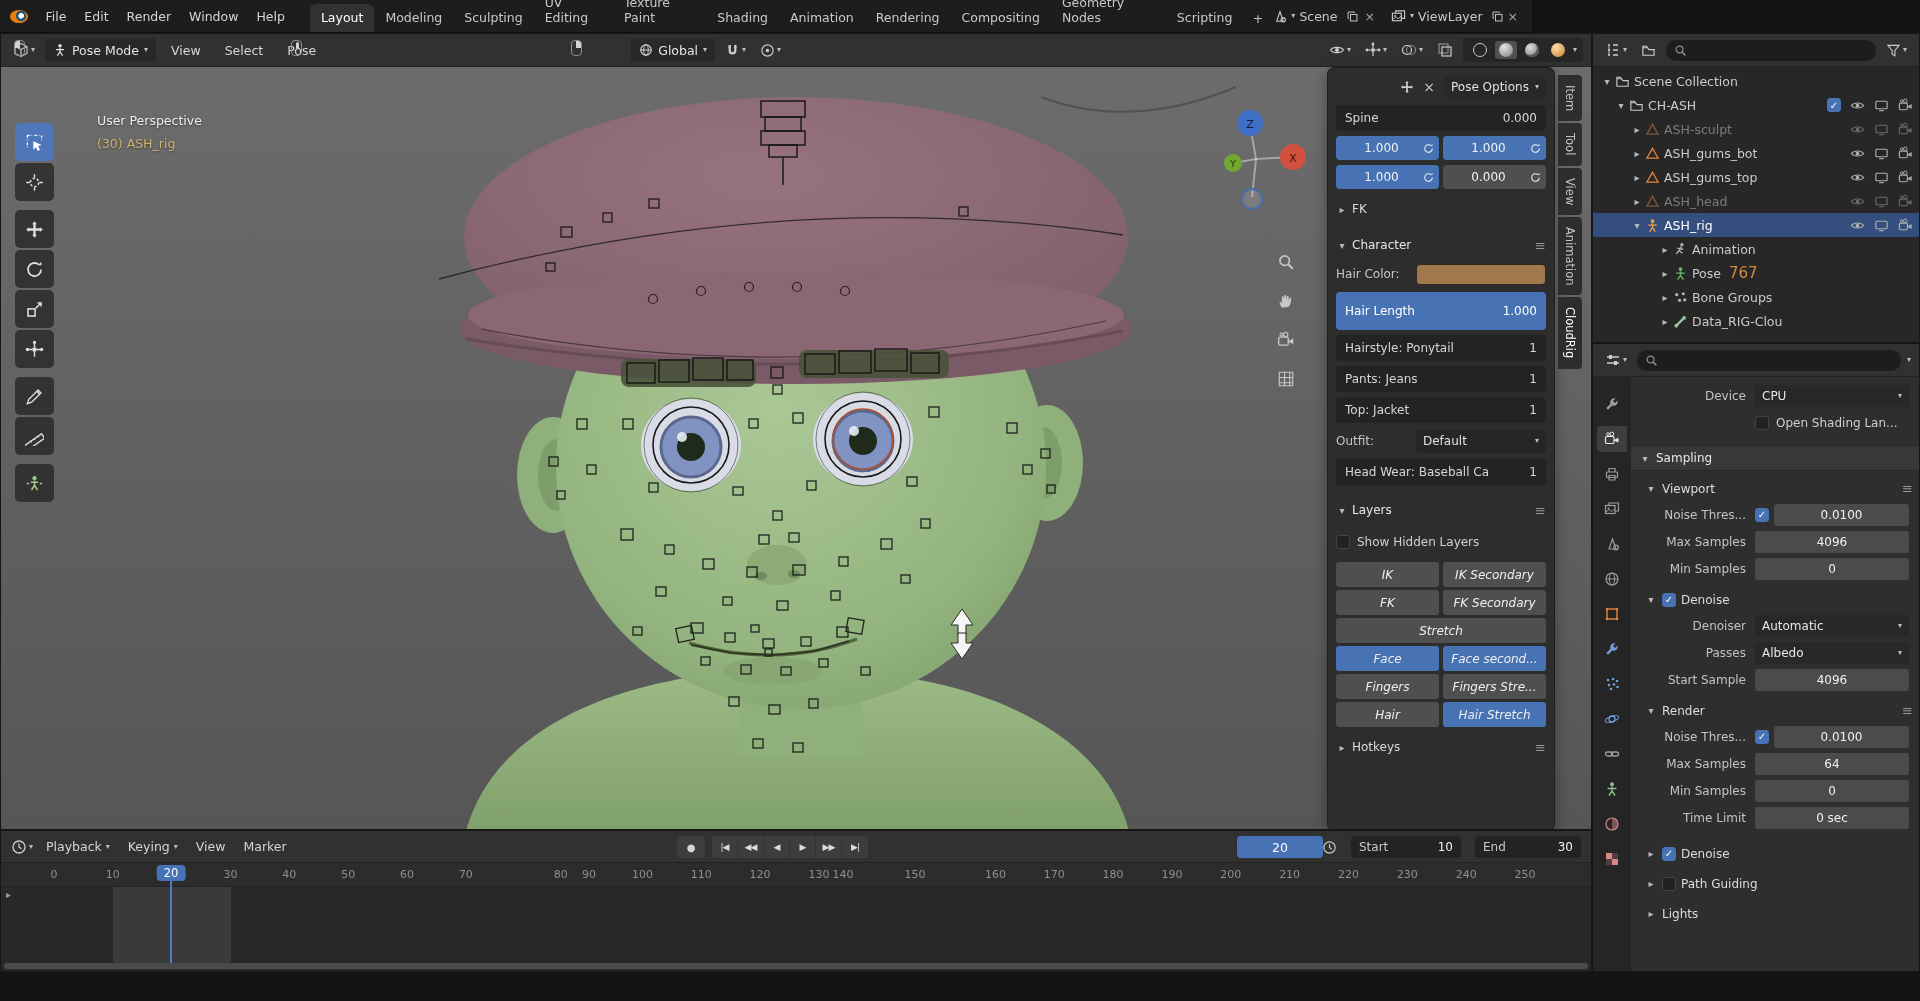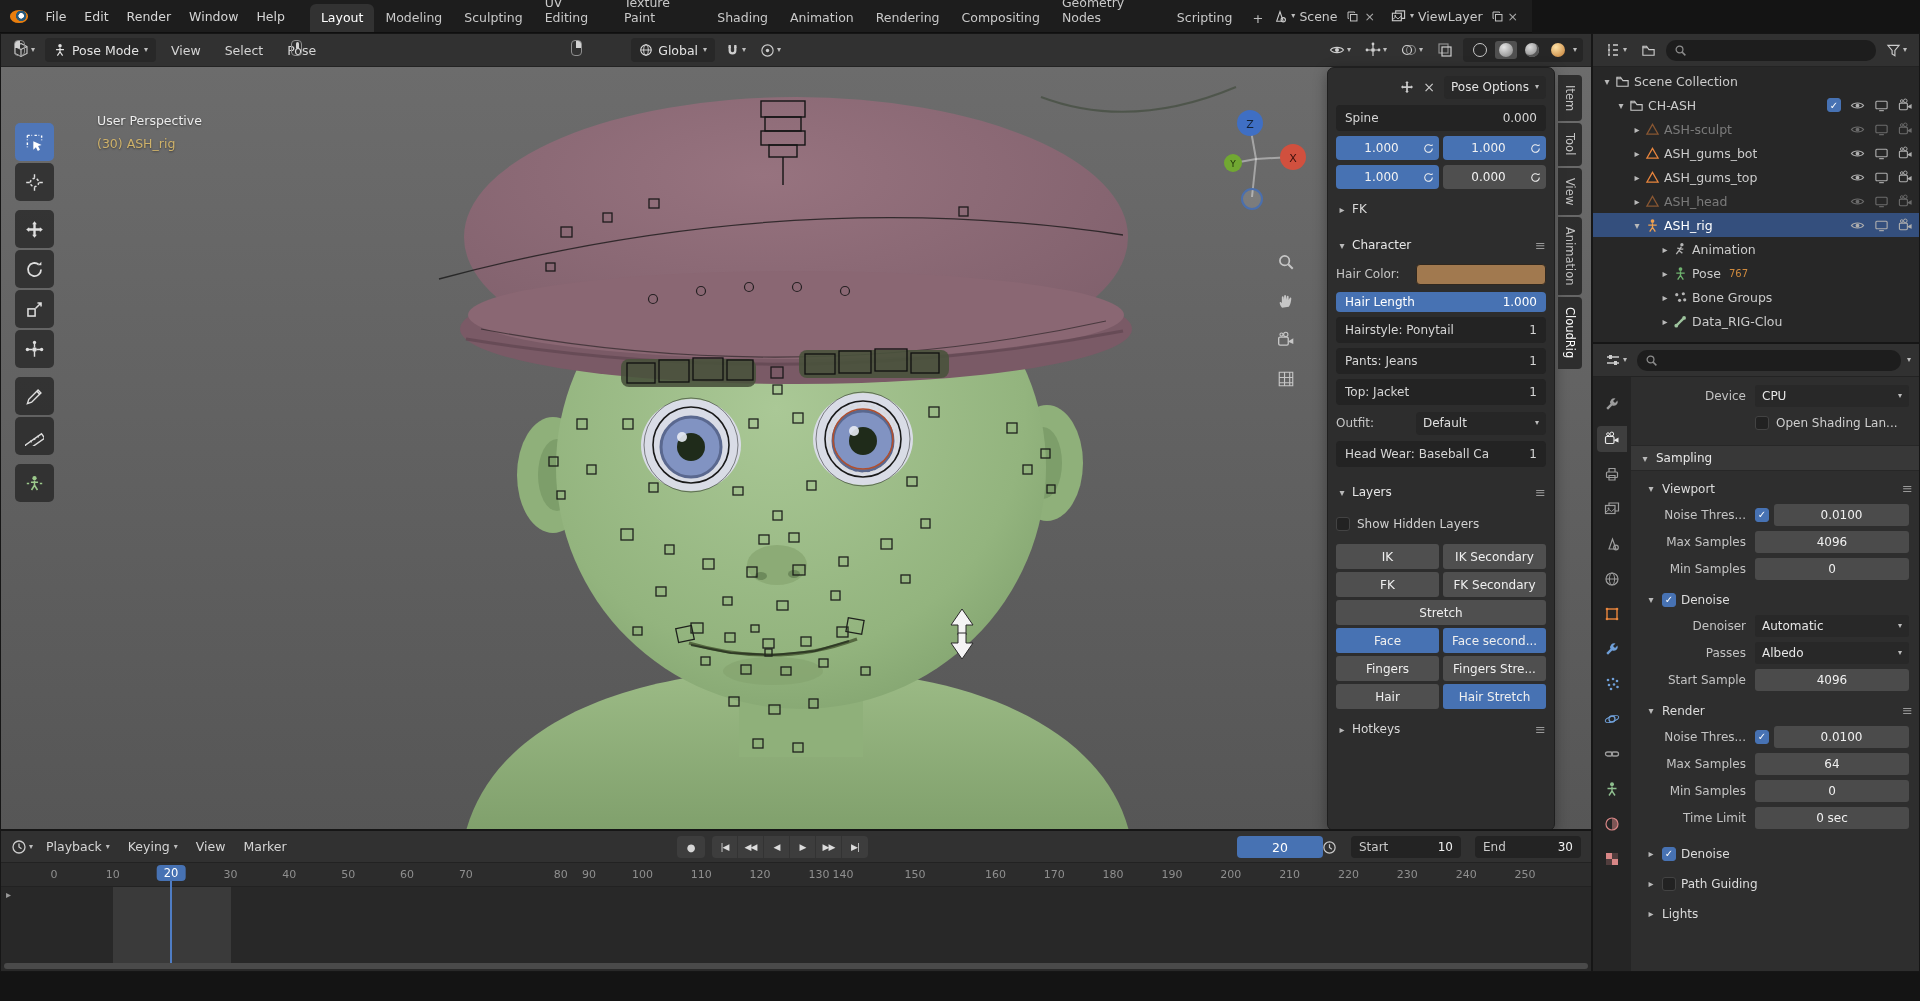"767" .badge { font-size: 10px -> 15px }
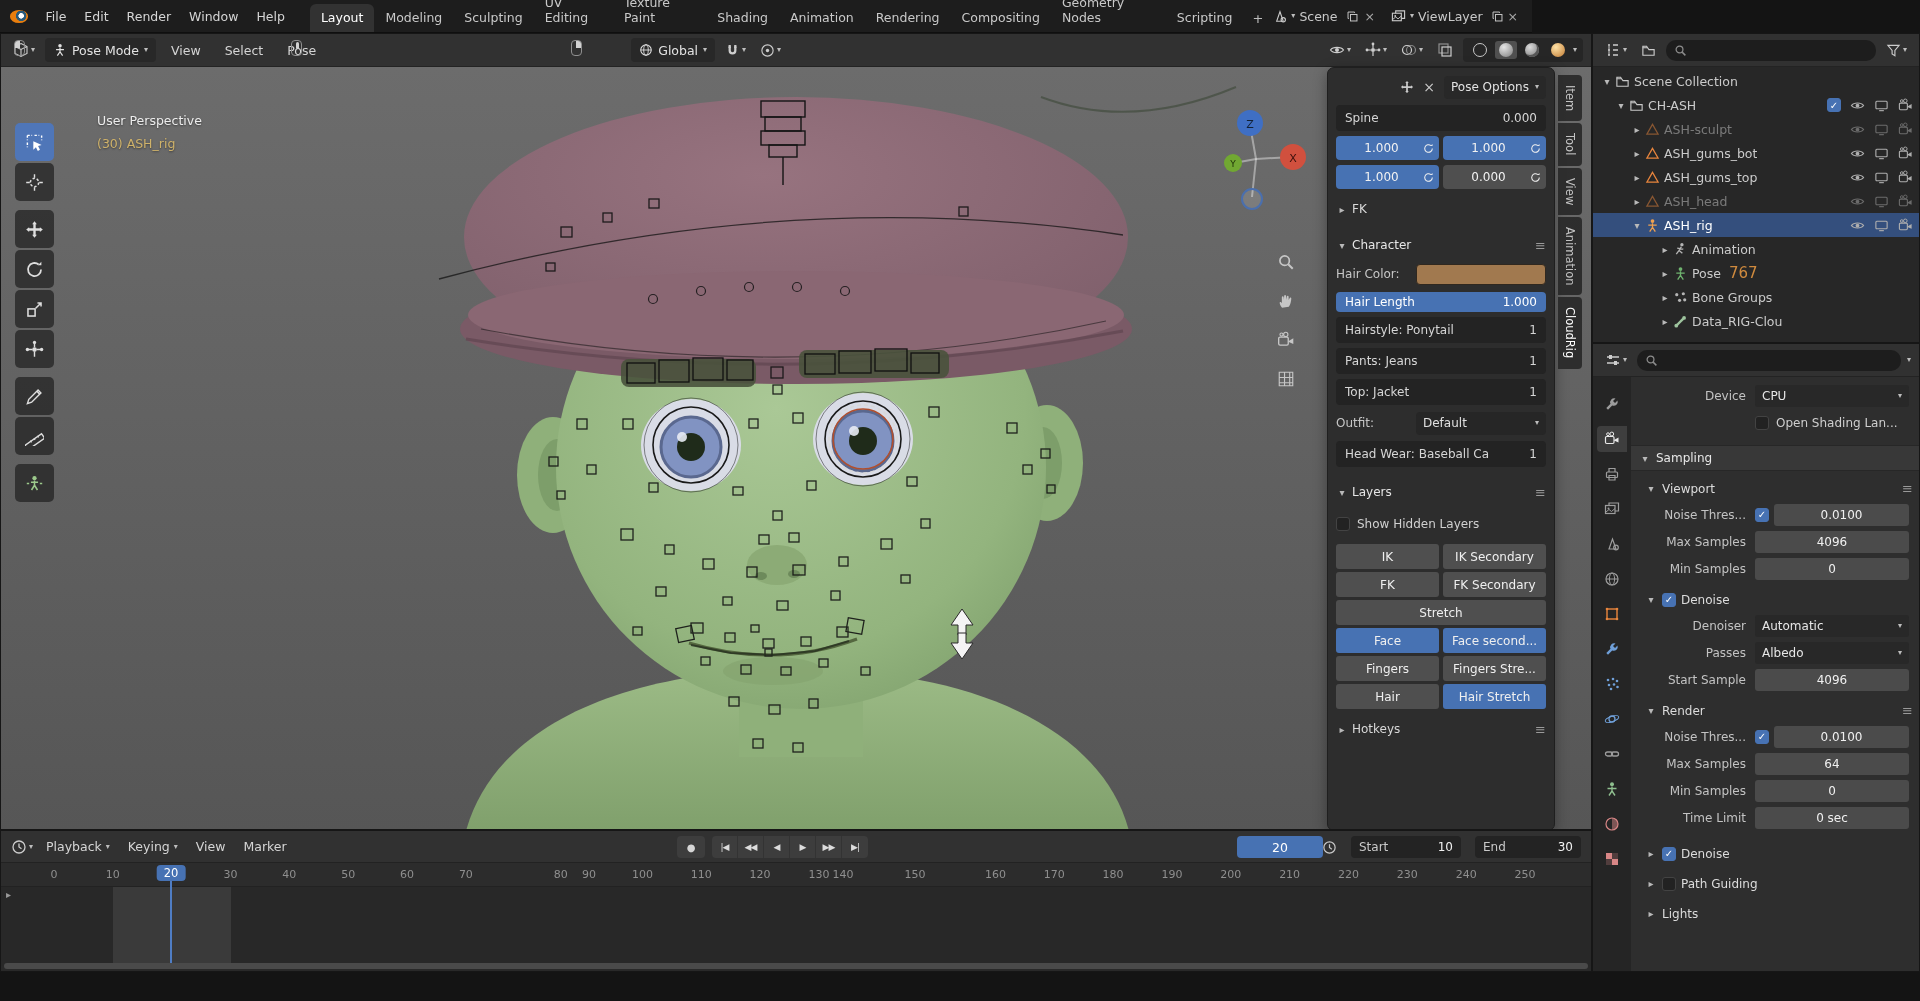"Hair Length" .np-slider { height: 20px -> 38px }
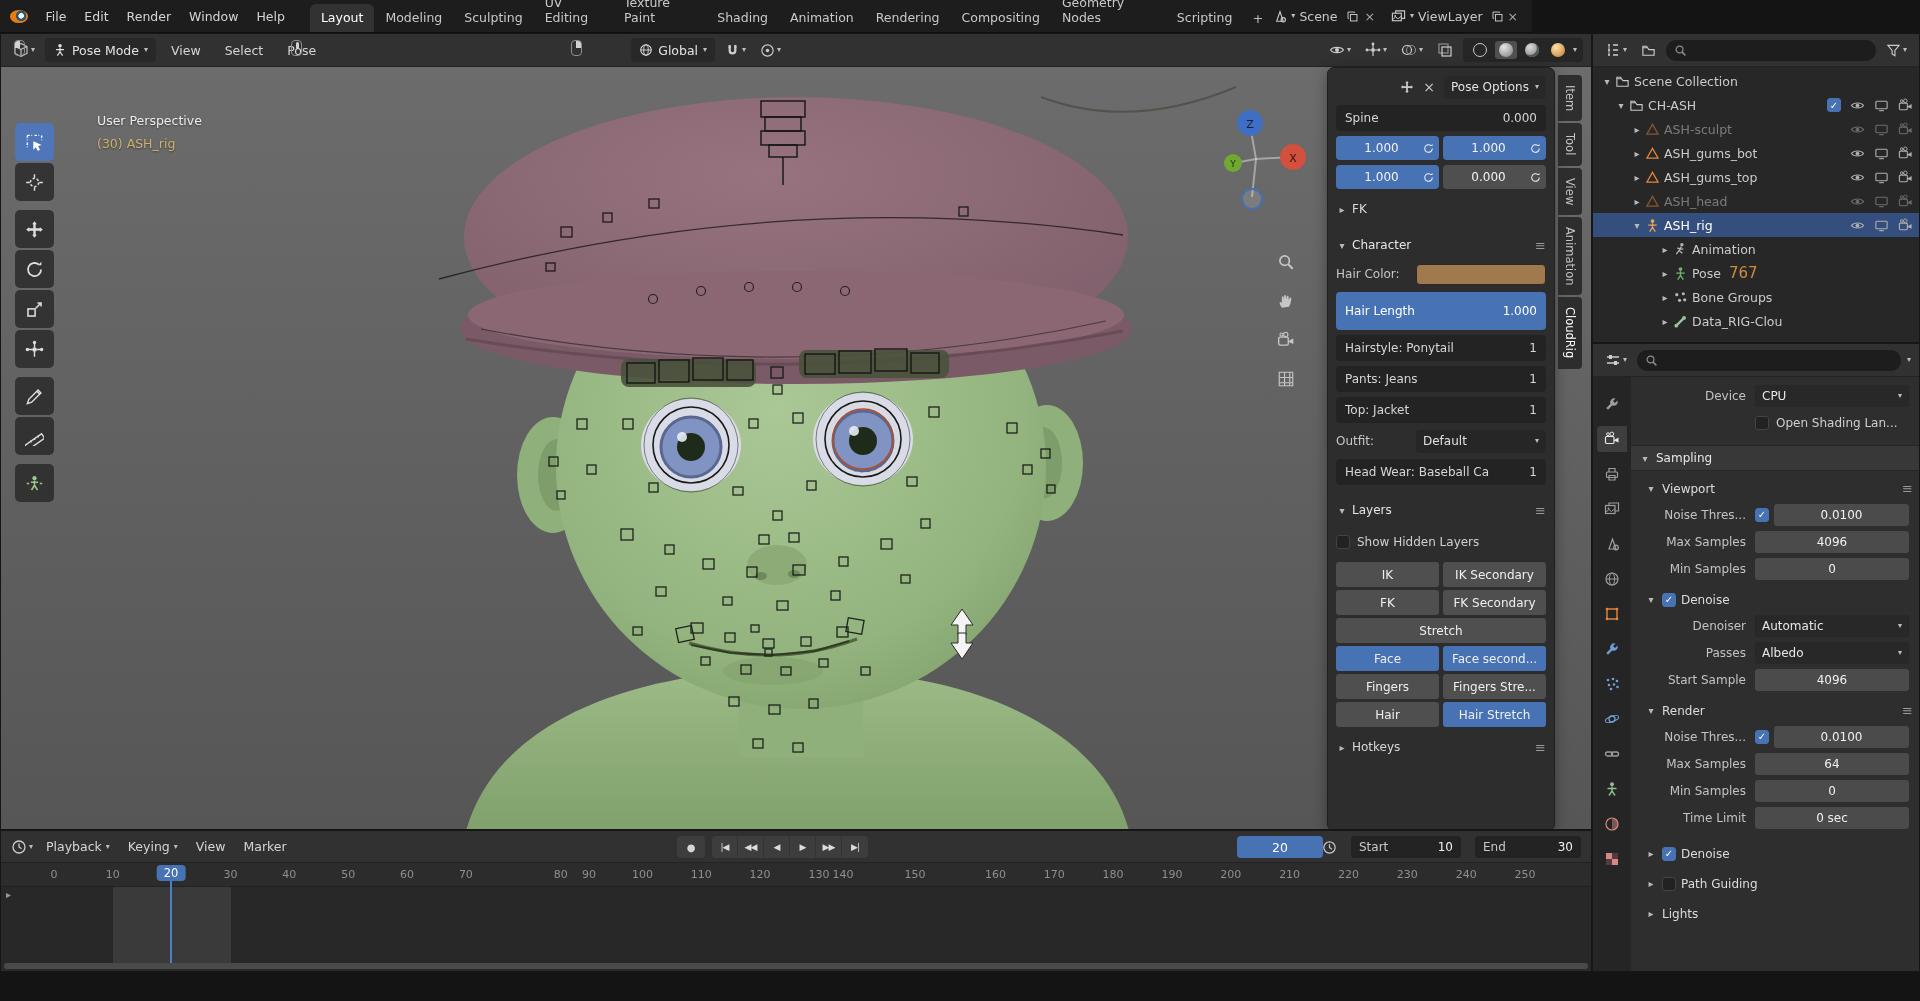"IK" .np-grid { font-style: none -> italic }
